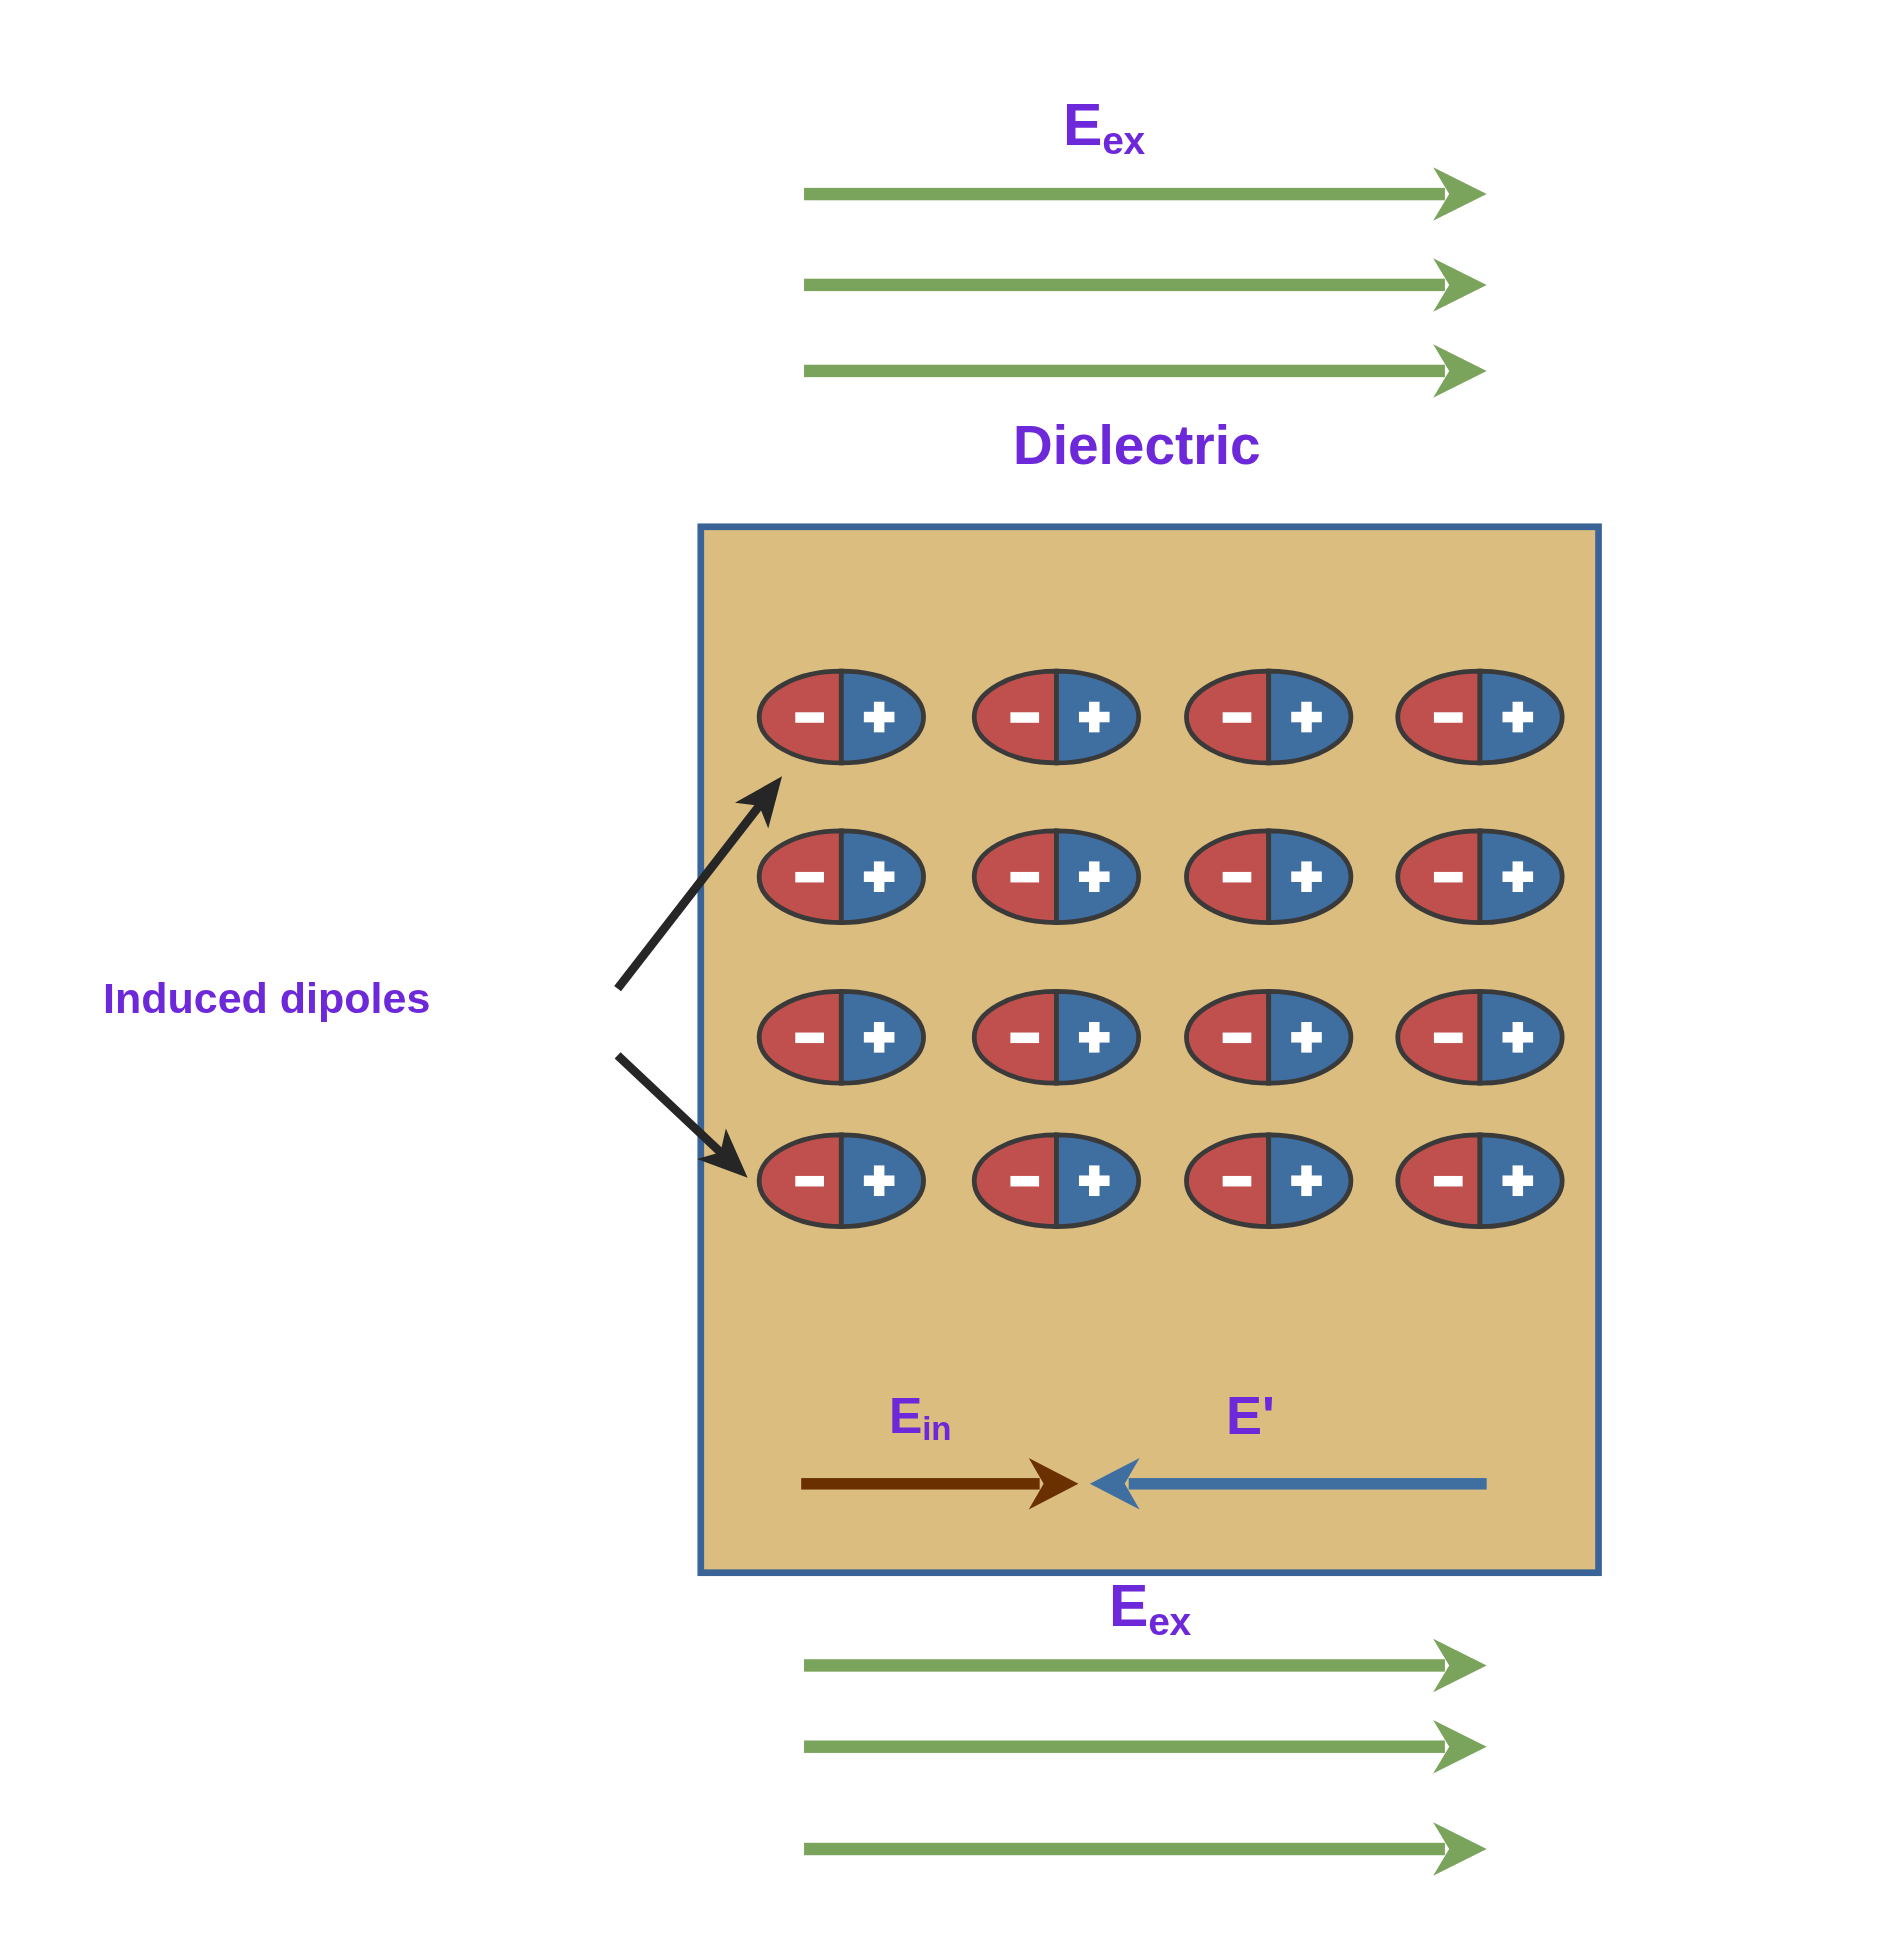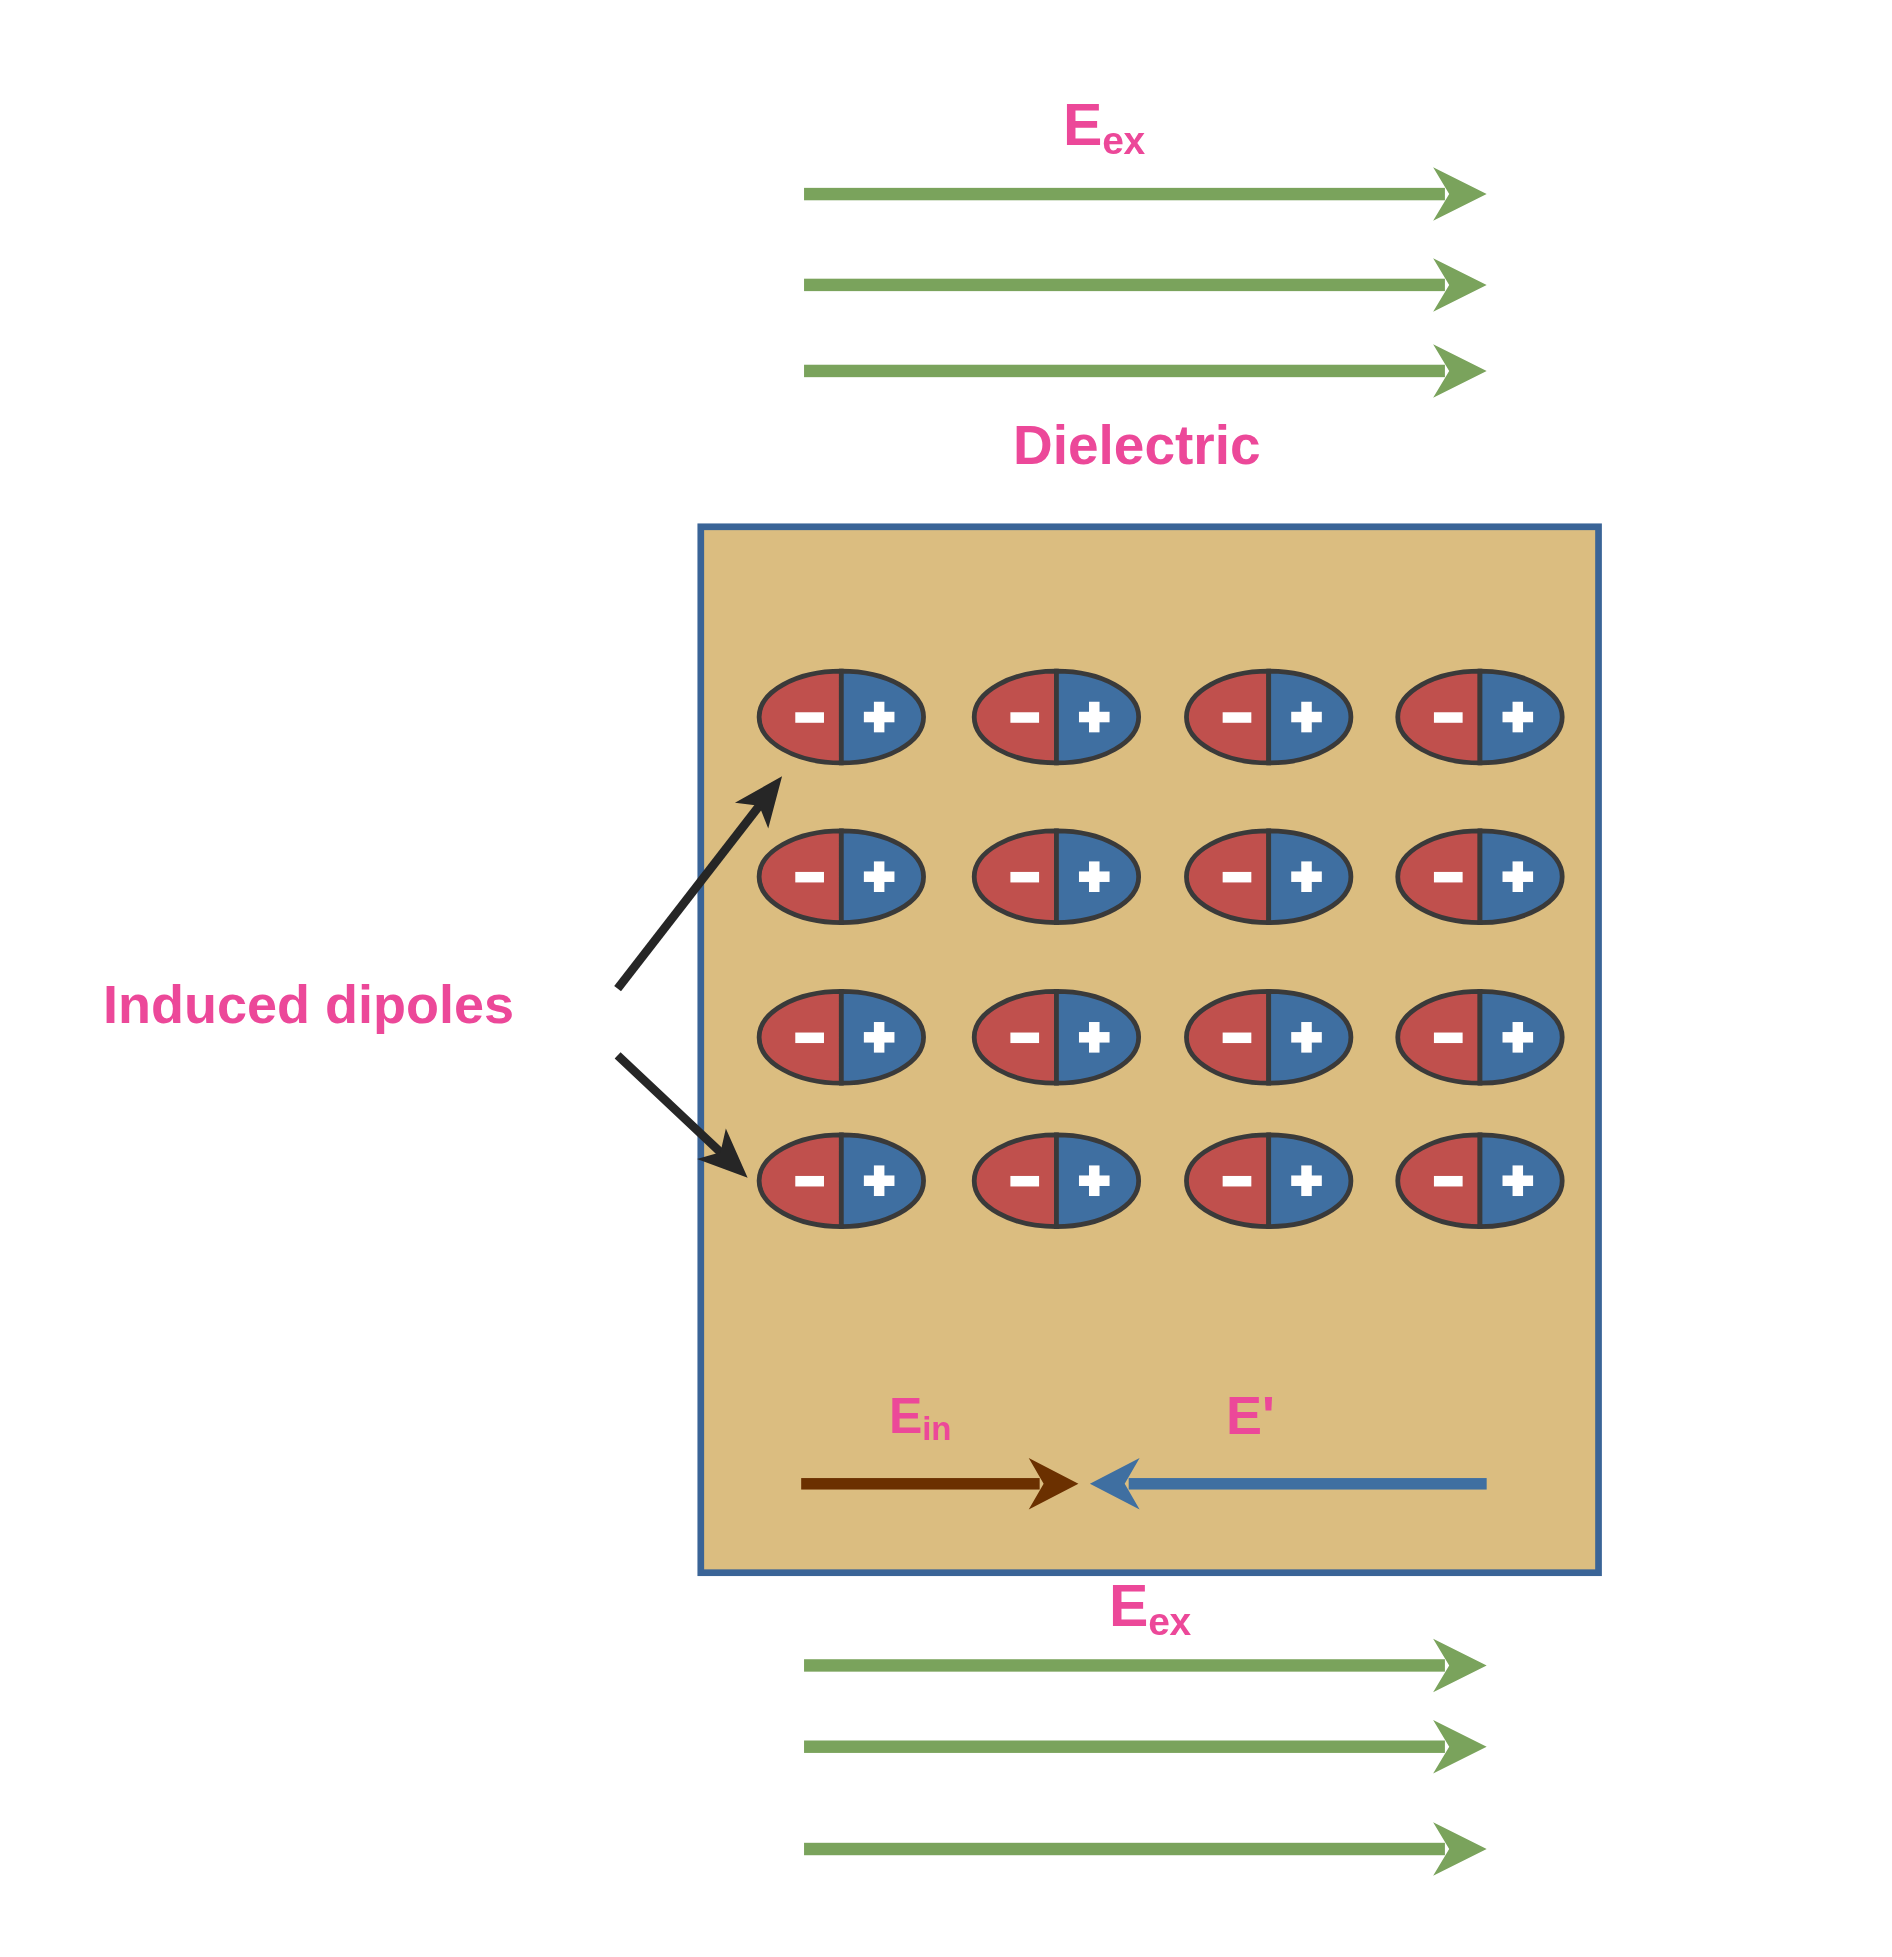"Eex" .label { color: #ec4899 -> #6d28d9 }
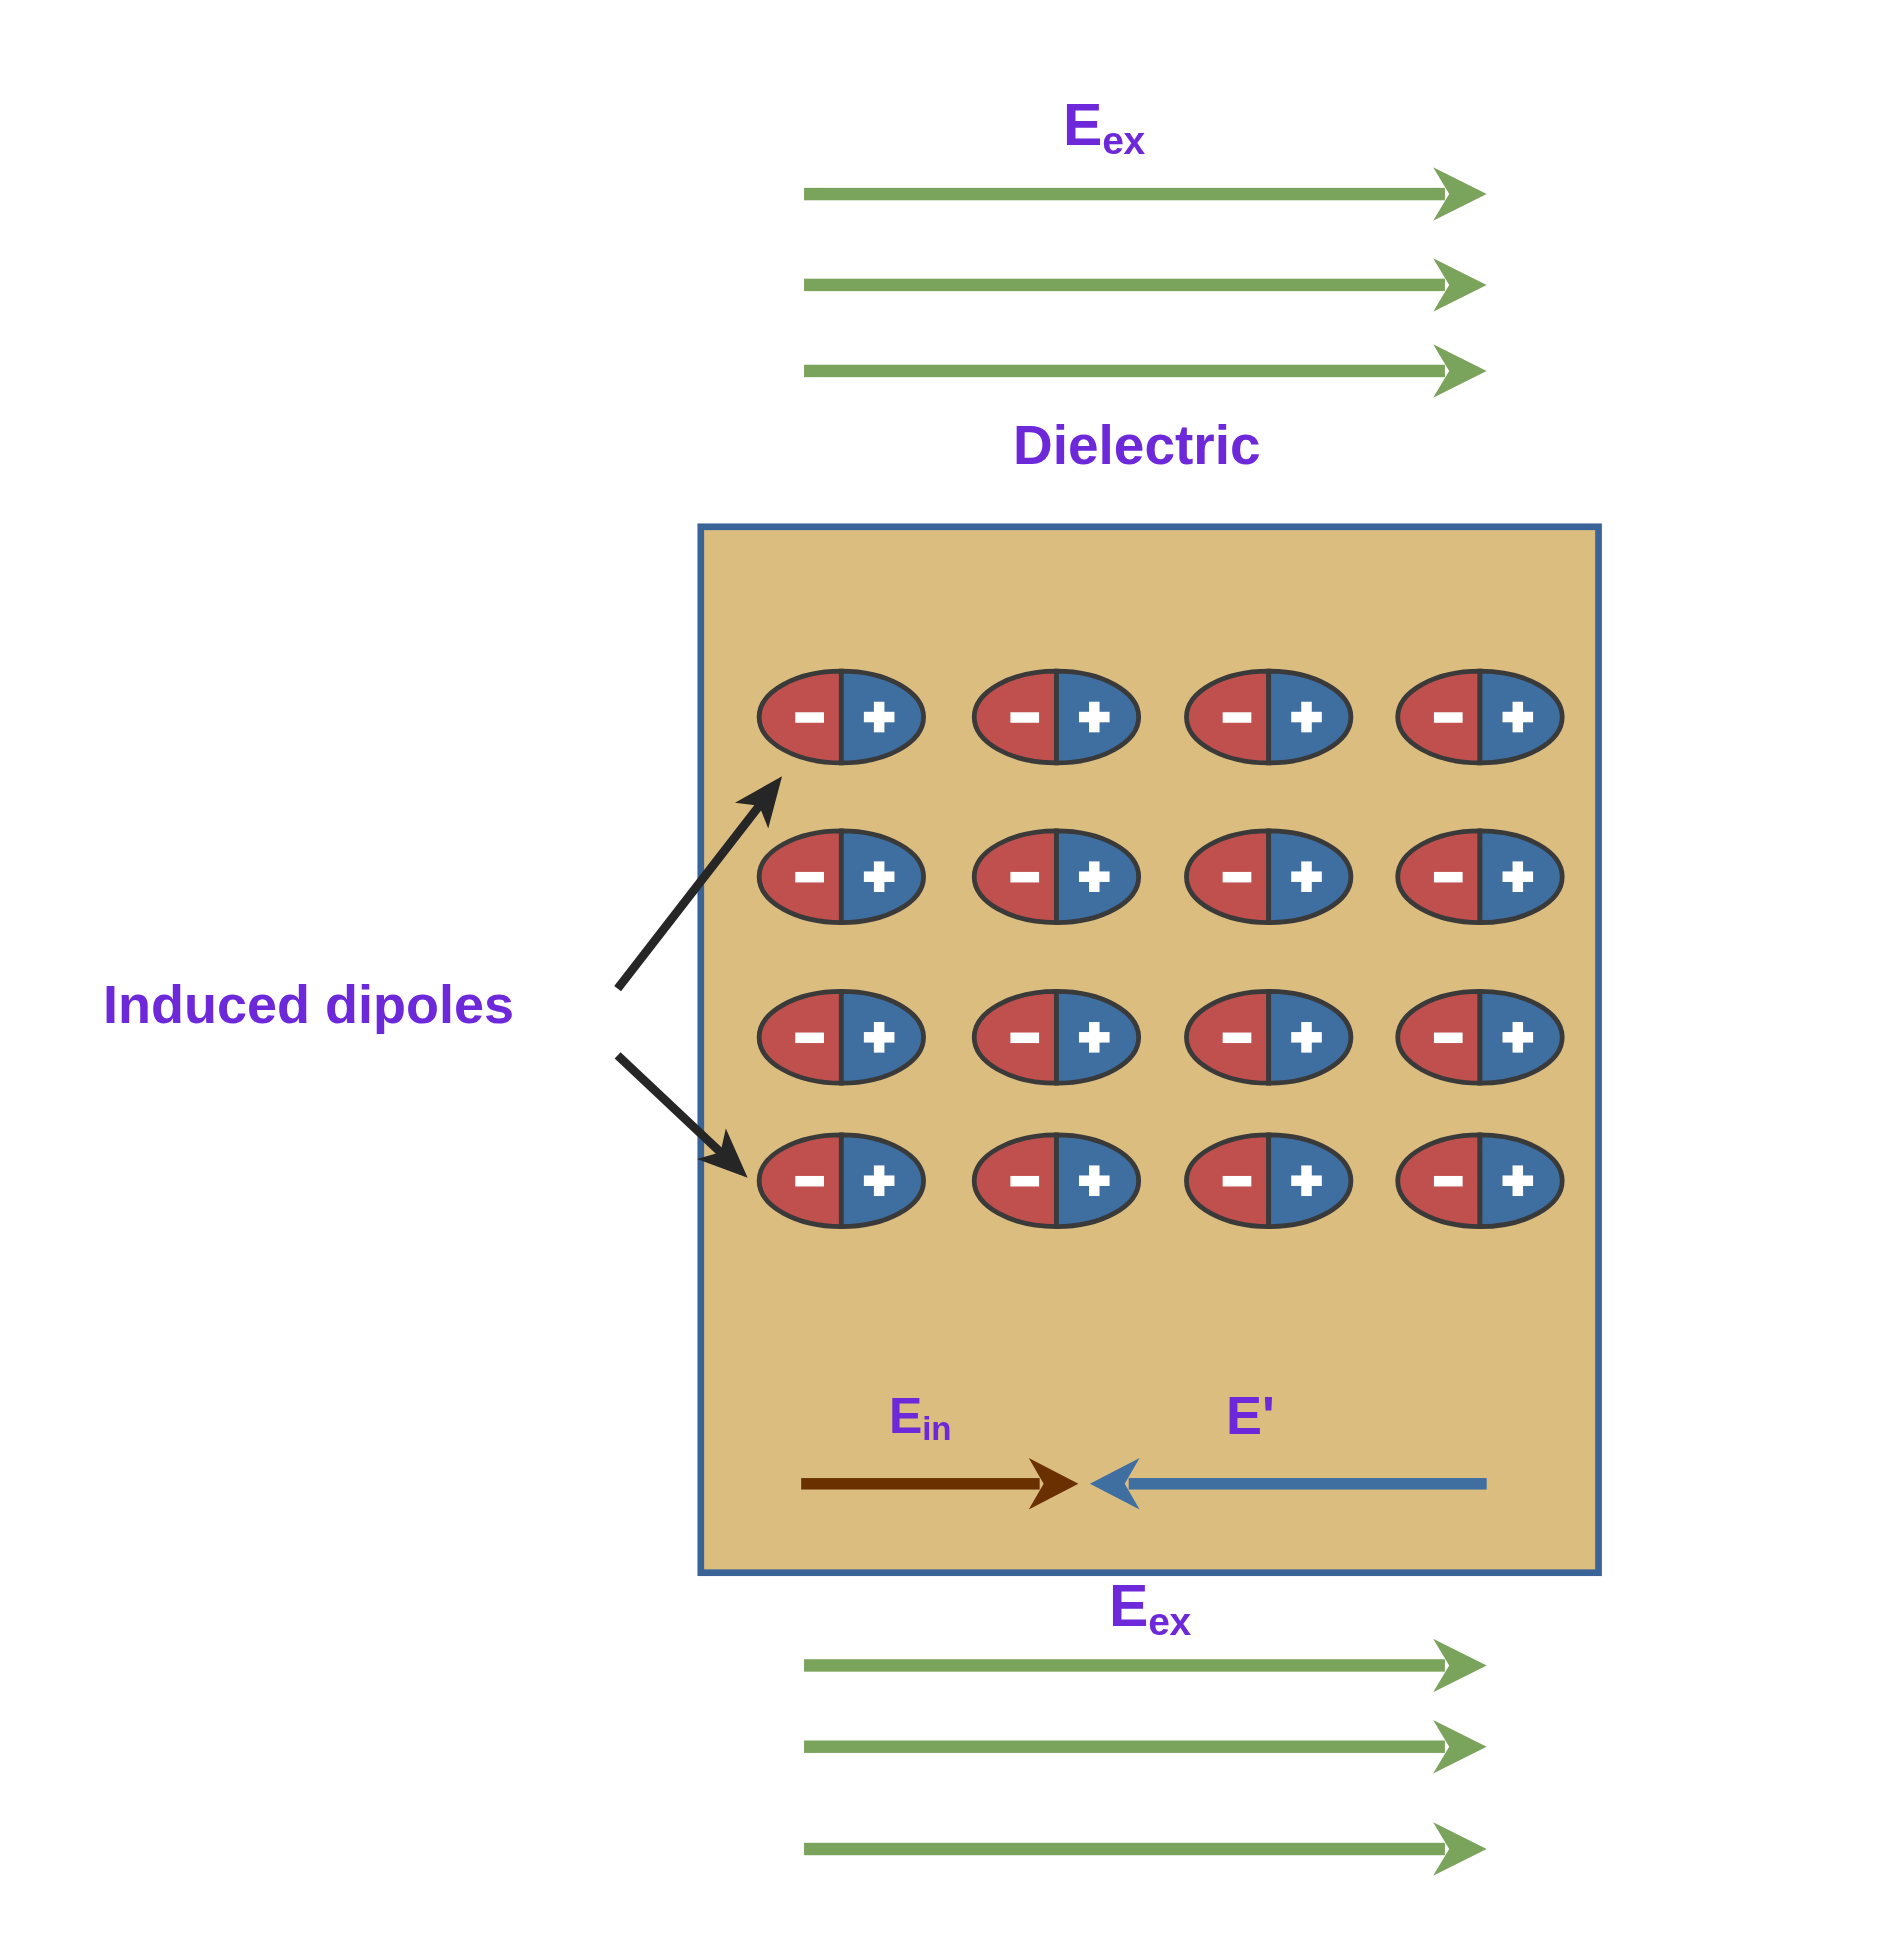"Induced dipoles" #label-induced { font-size: 54px -> 43px }
